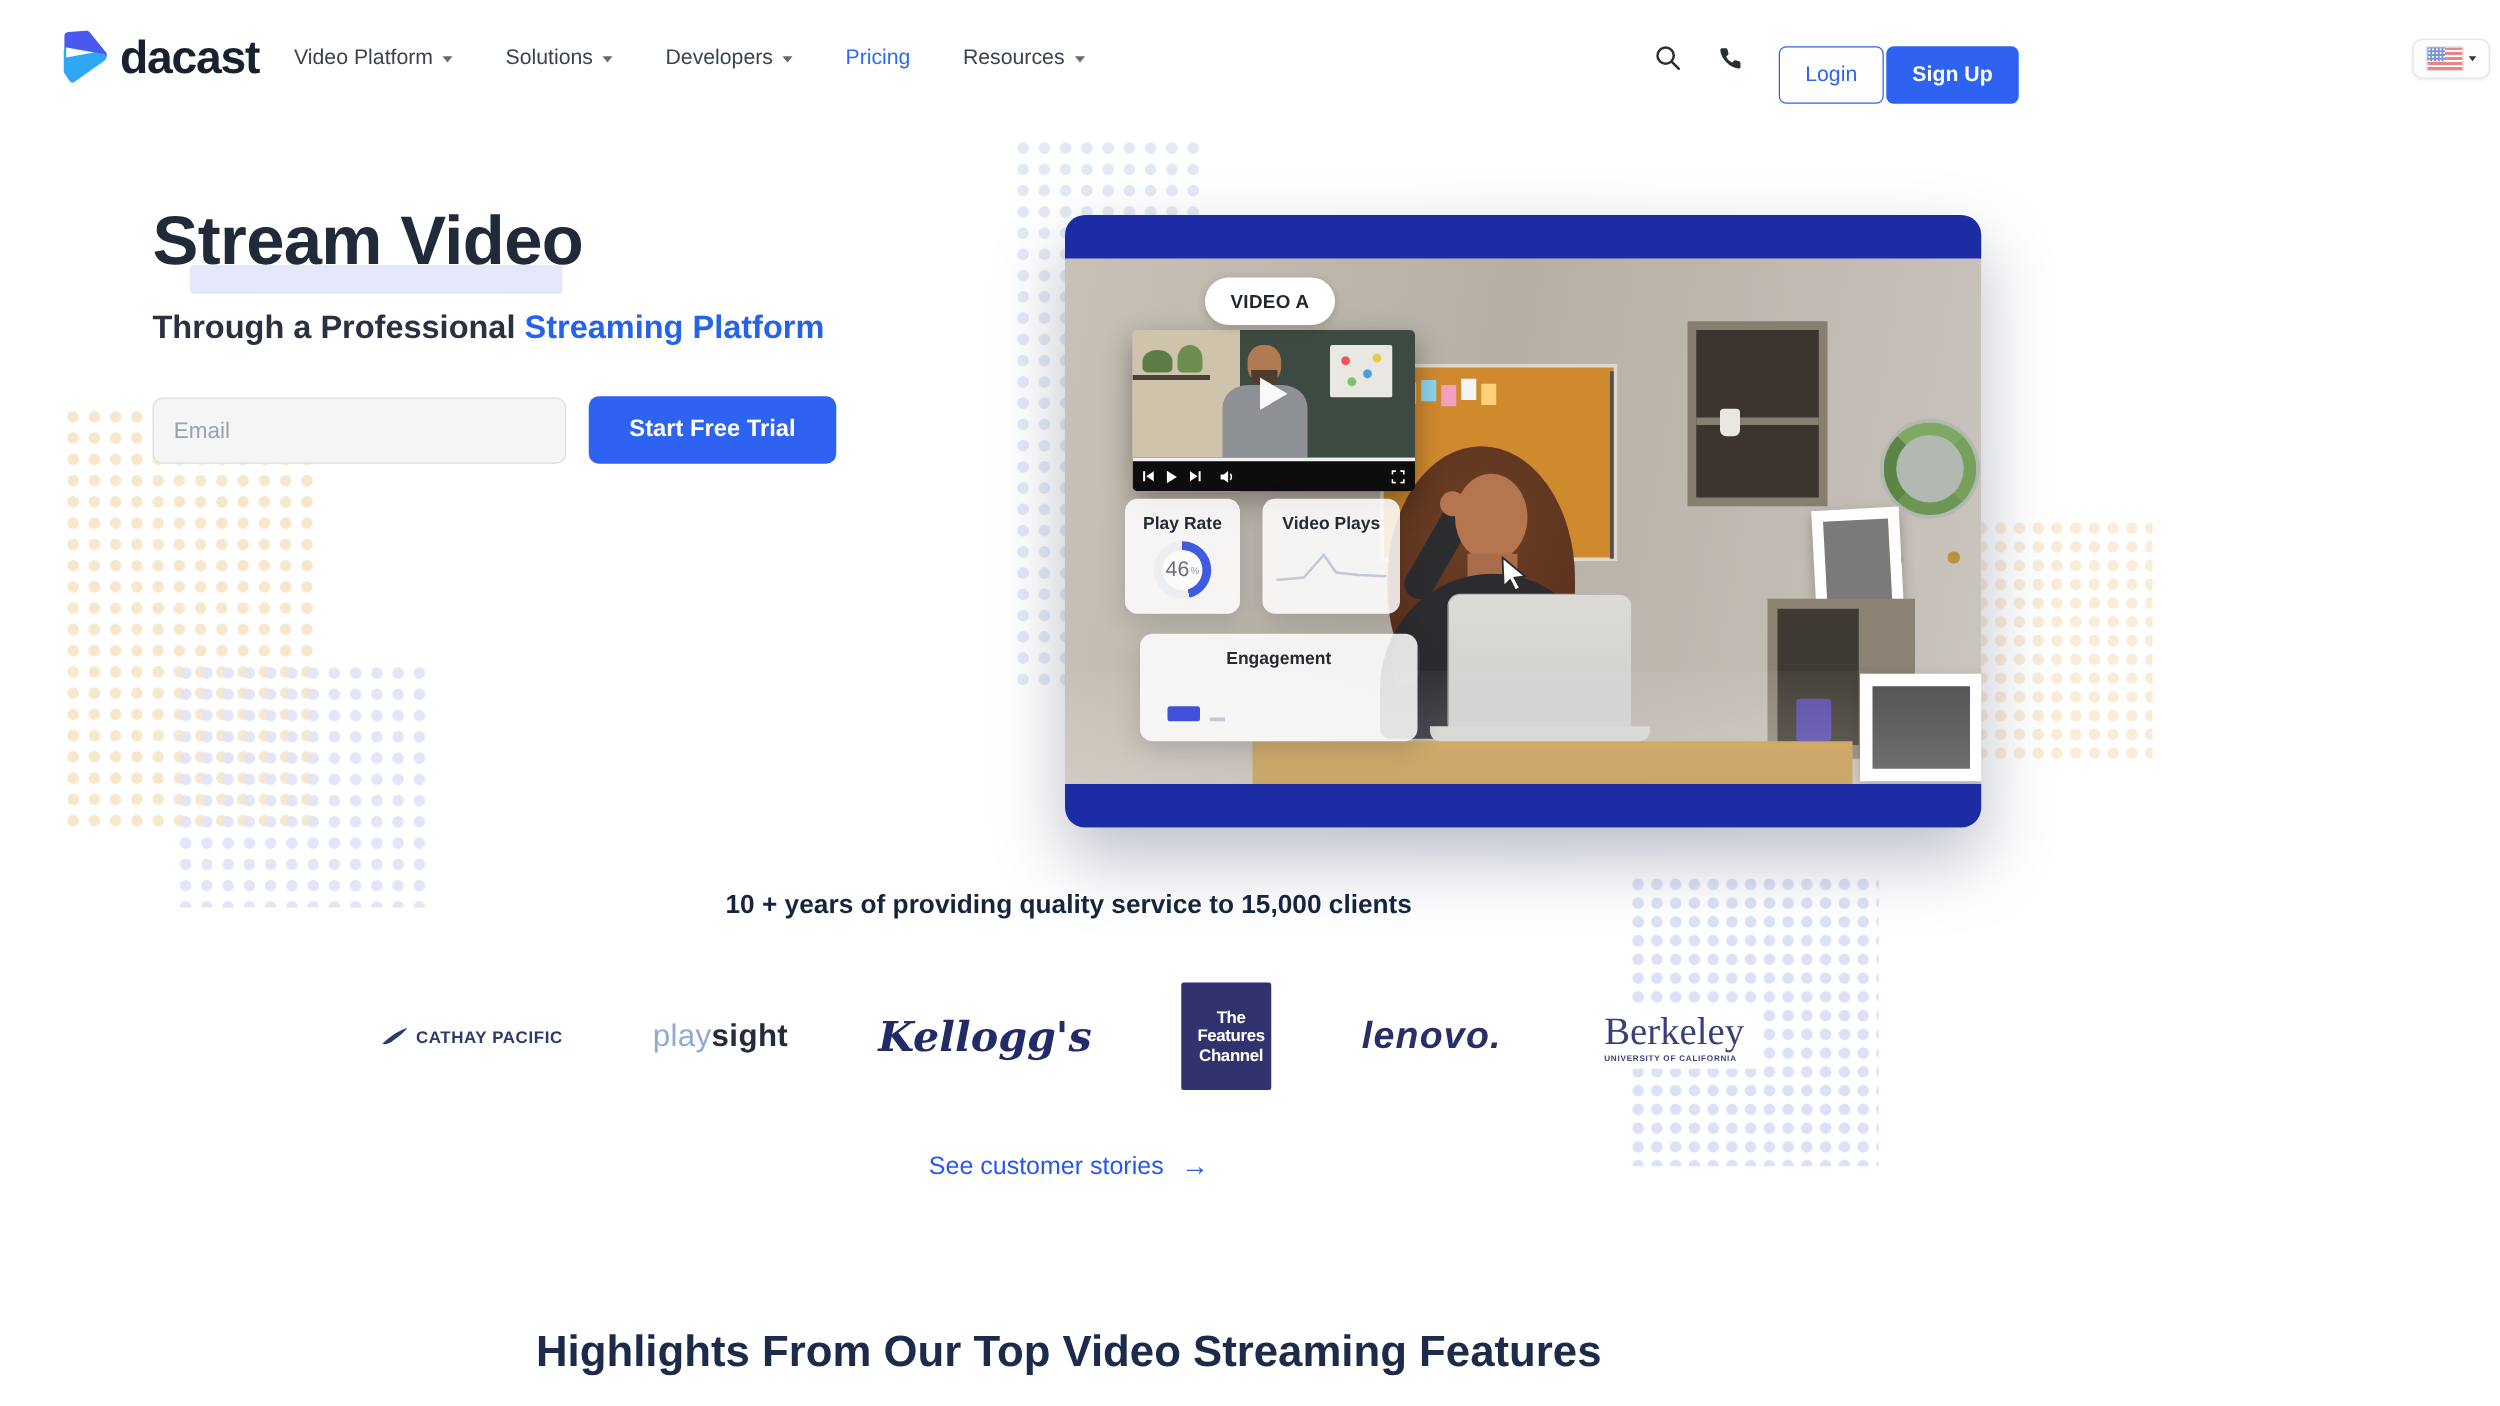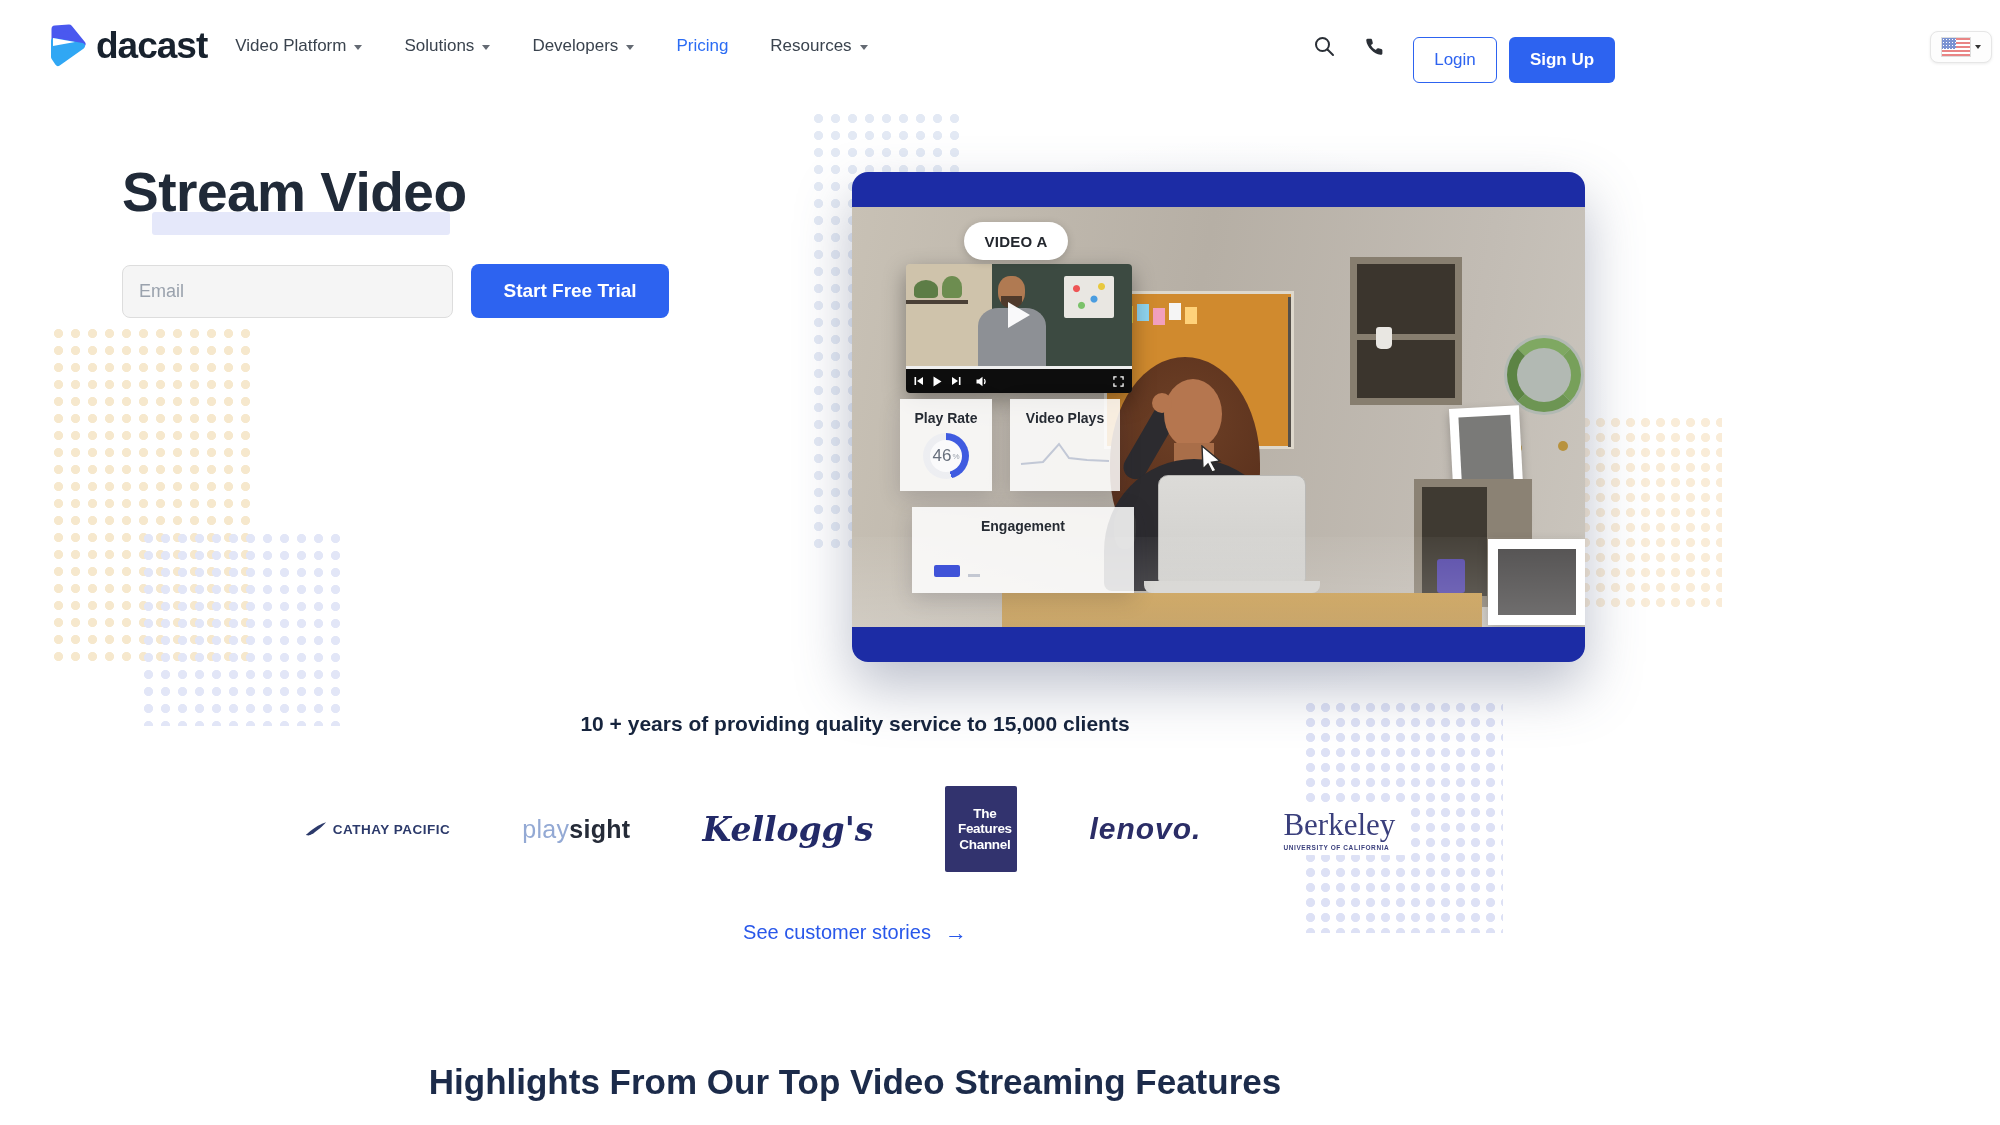"Login" .auth { gap: 12px -> 2px }
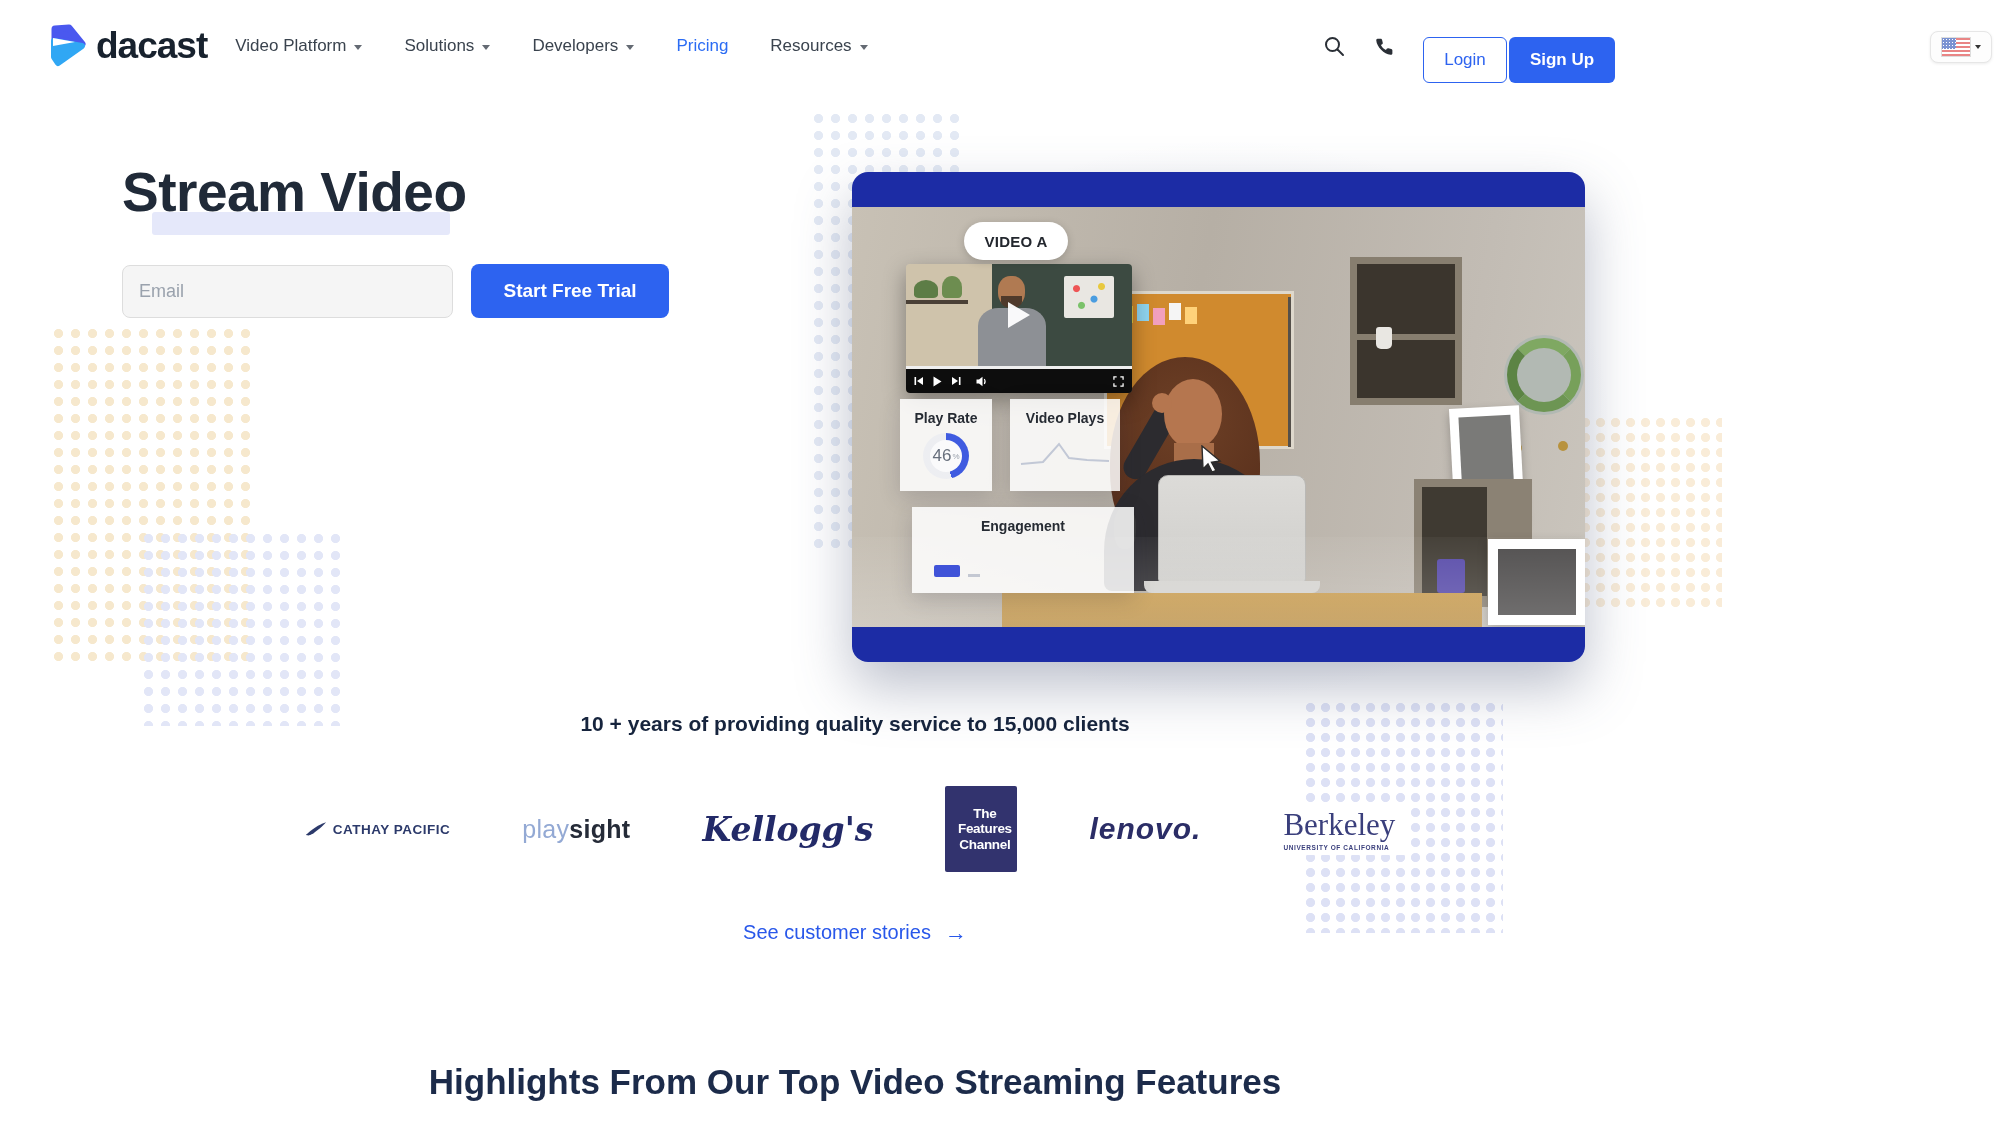"Through a Professional Streaming" h2.hero-subtitle { html: none -> <h2> <span>Through a Professional </span><a>Streaming Platform</a> </h2> }
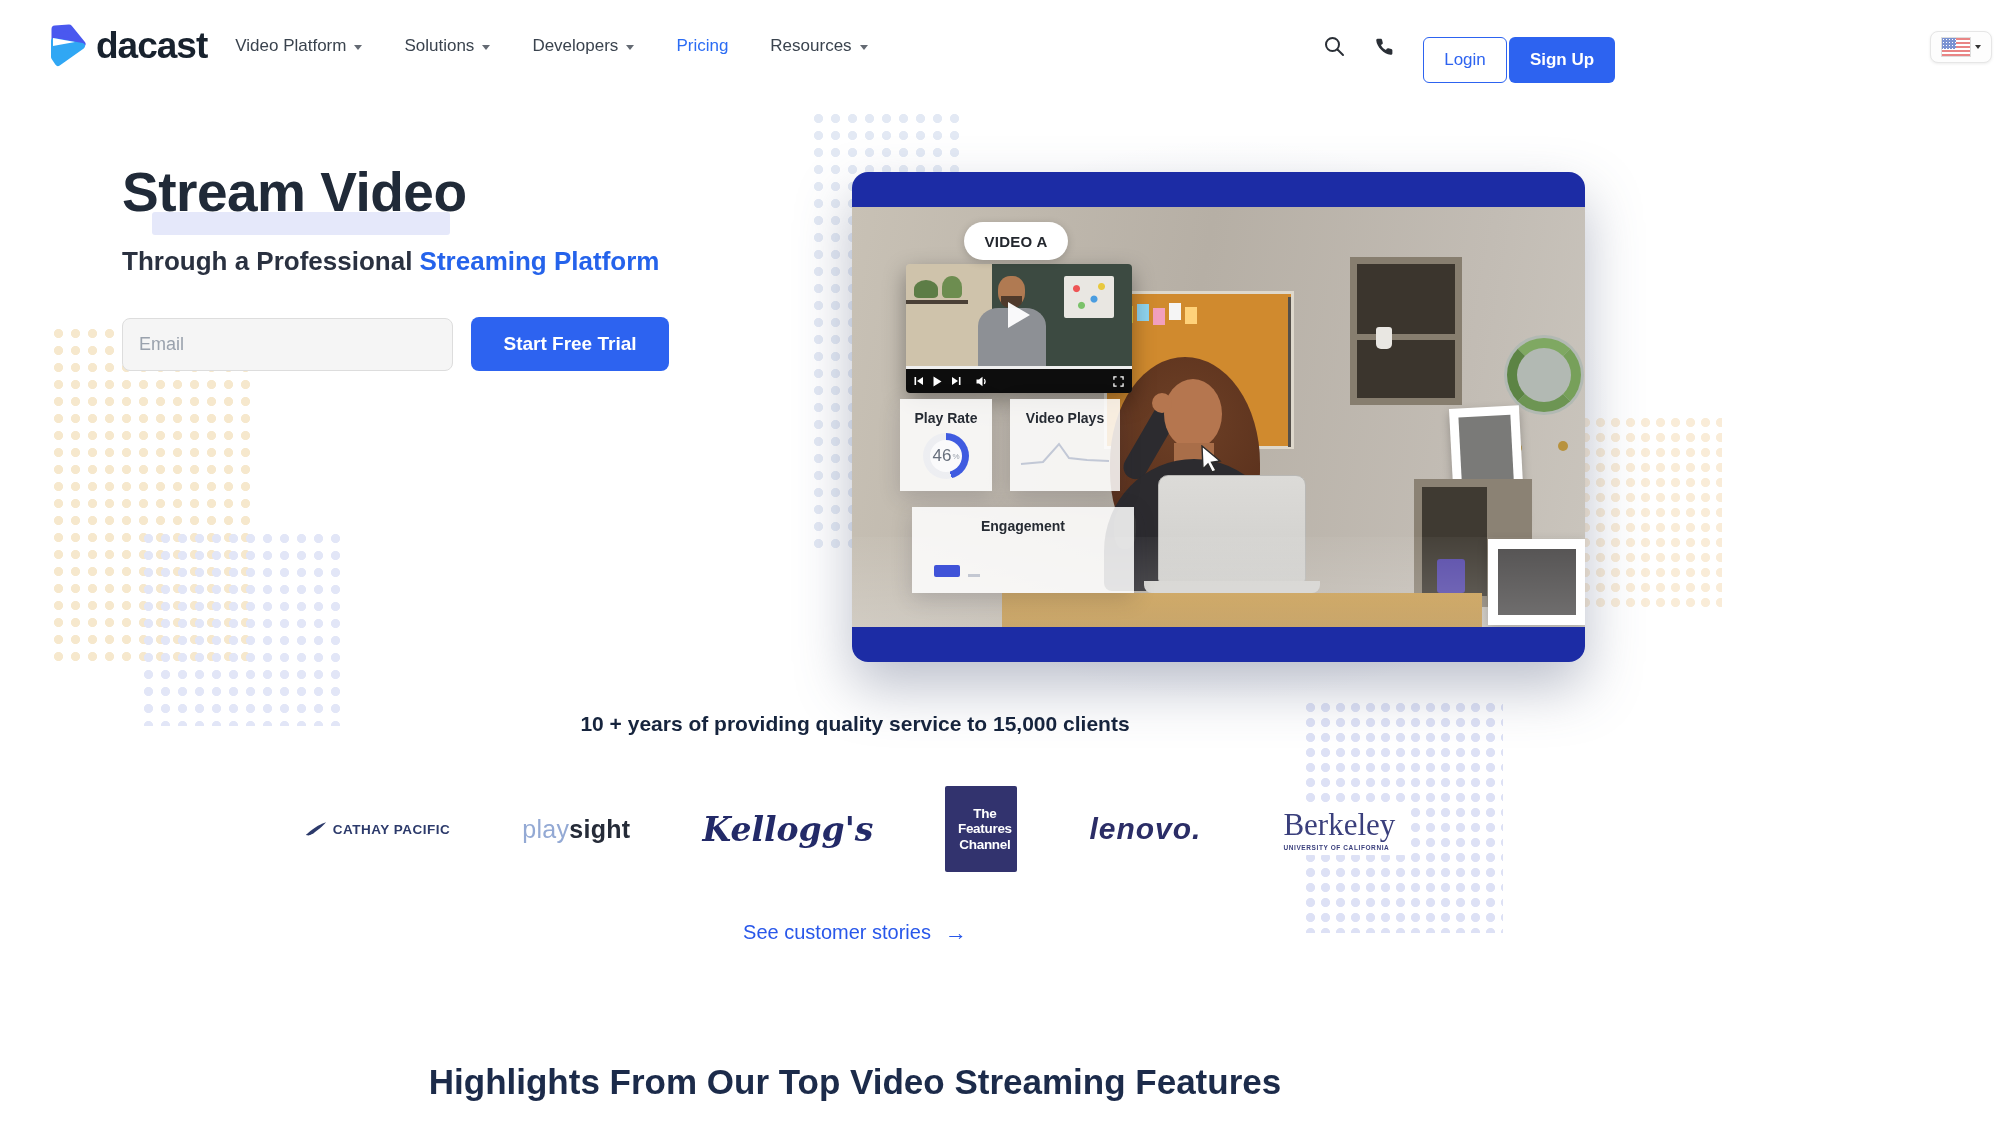"Play Rate" .stat { border-radius: 0 -> 10px }
